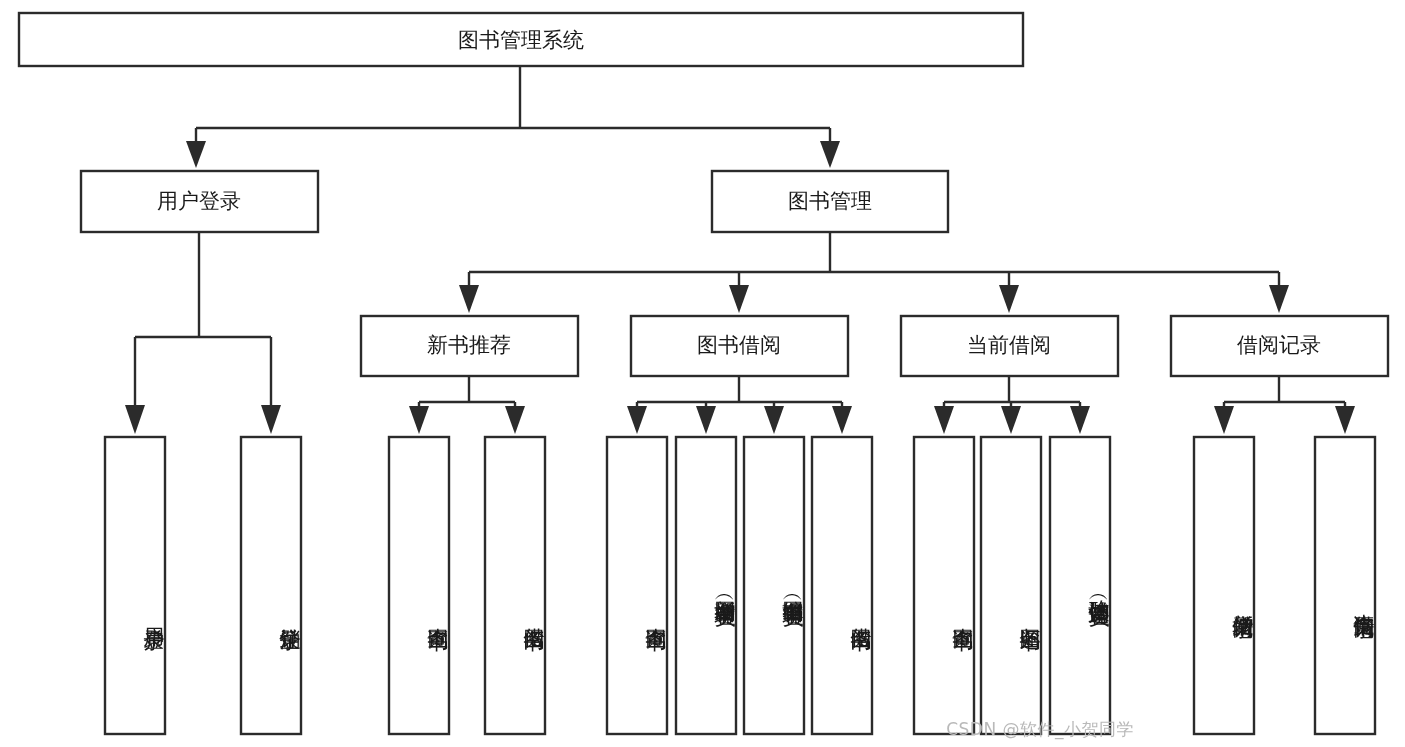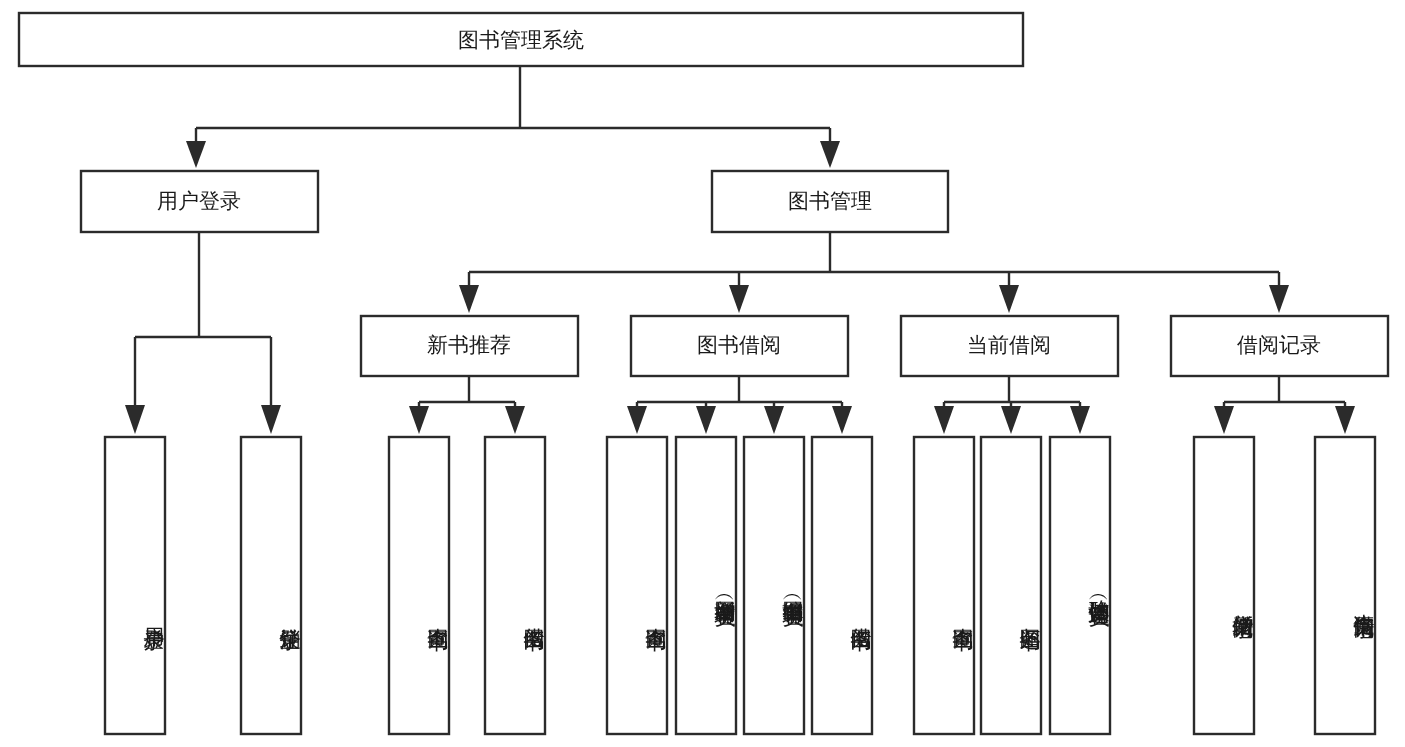"CSDN @软件_小贺同学" div.watermark { html: none -> <div>CSDN @软件_小贺同学</div> }
